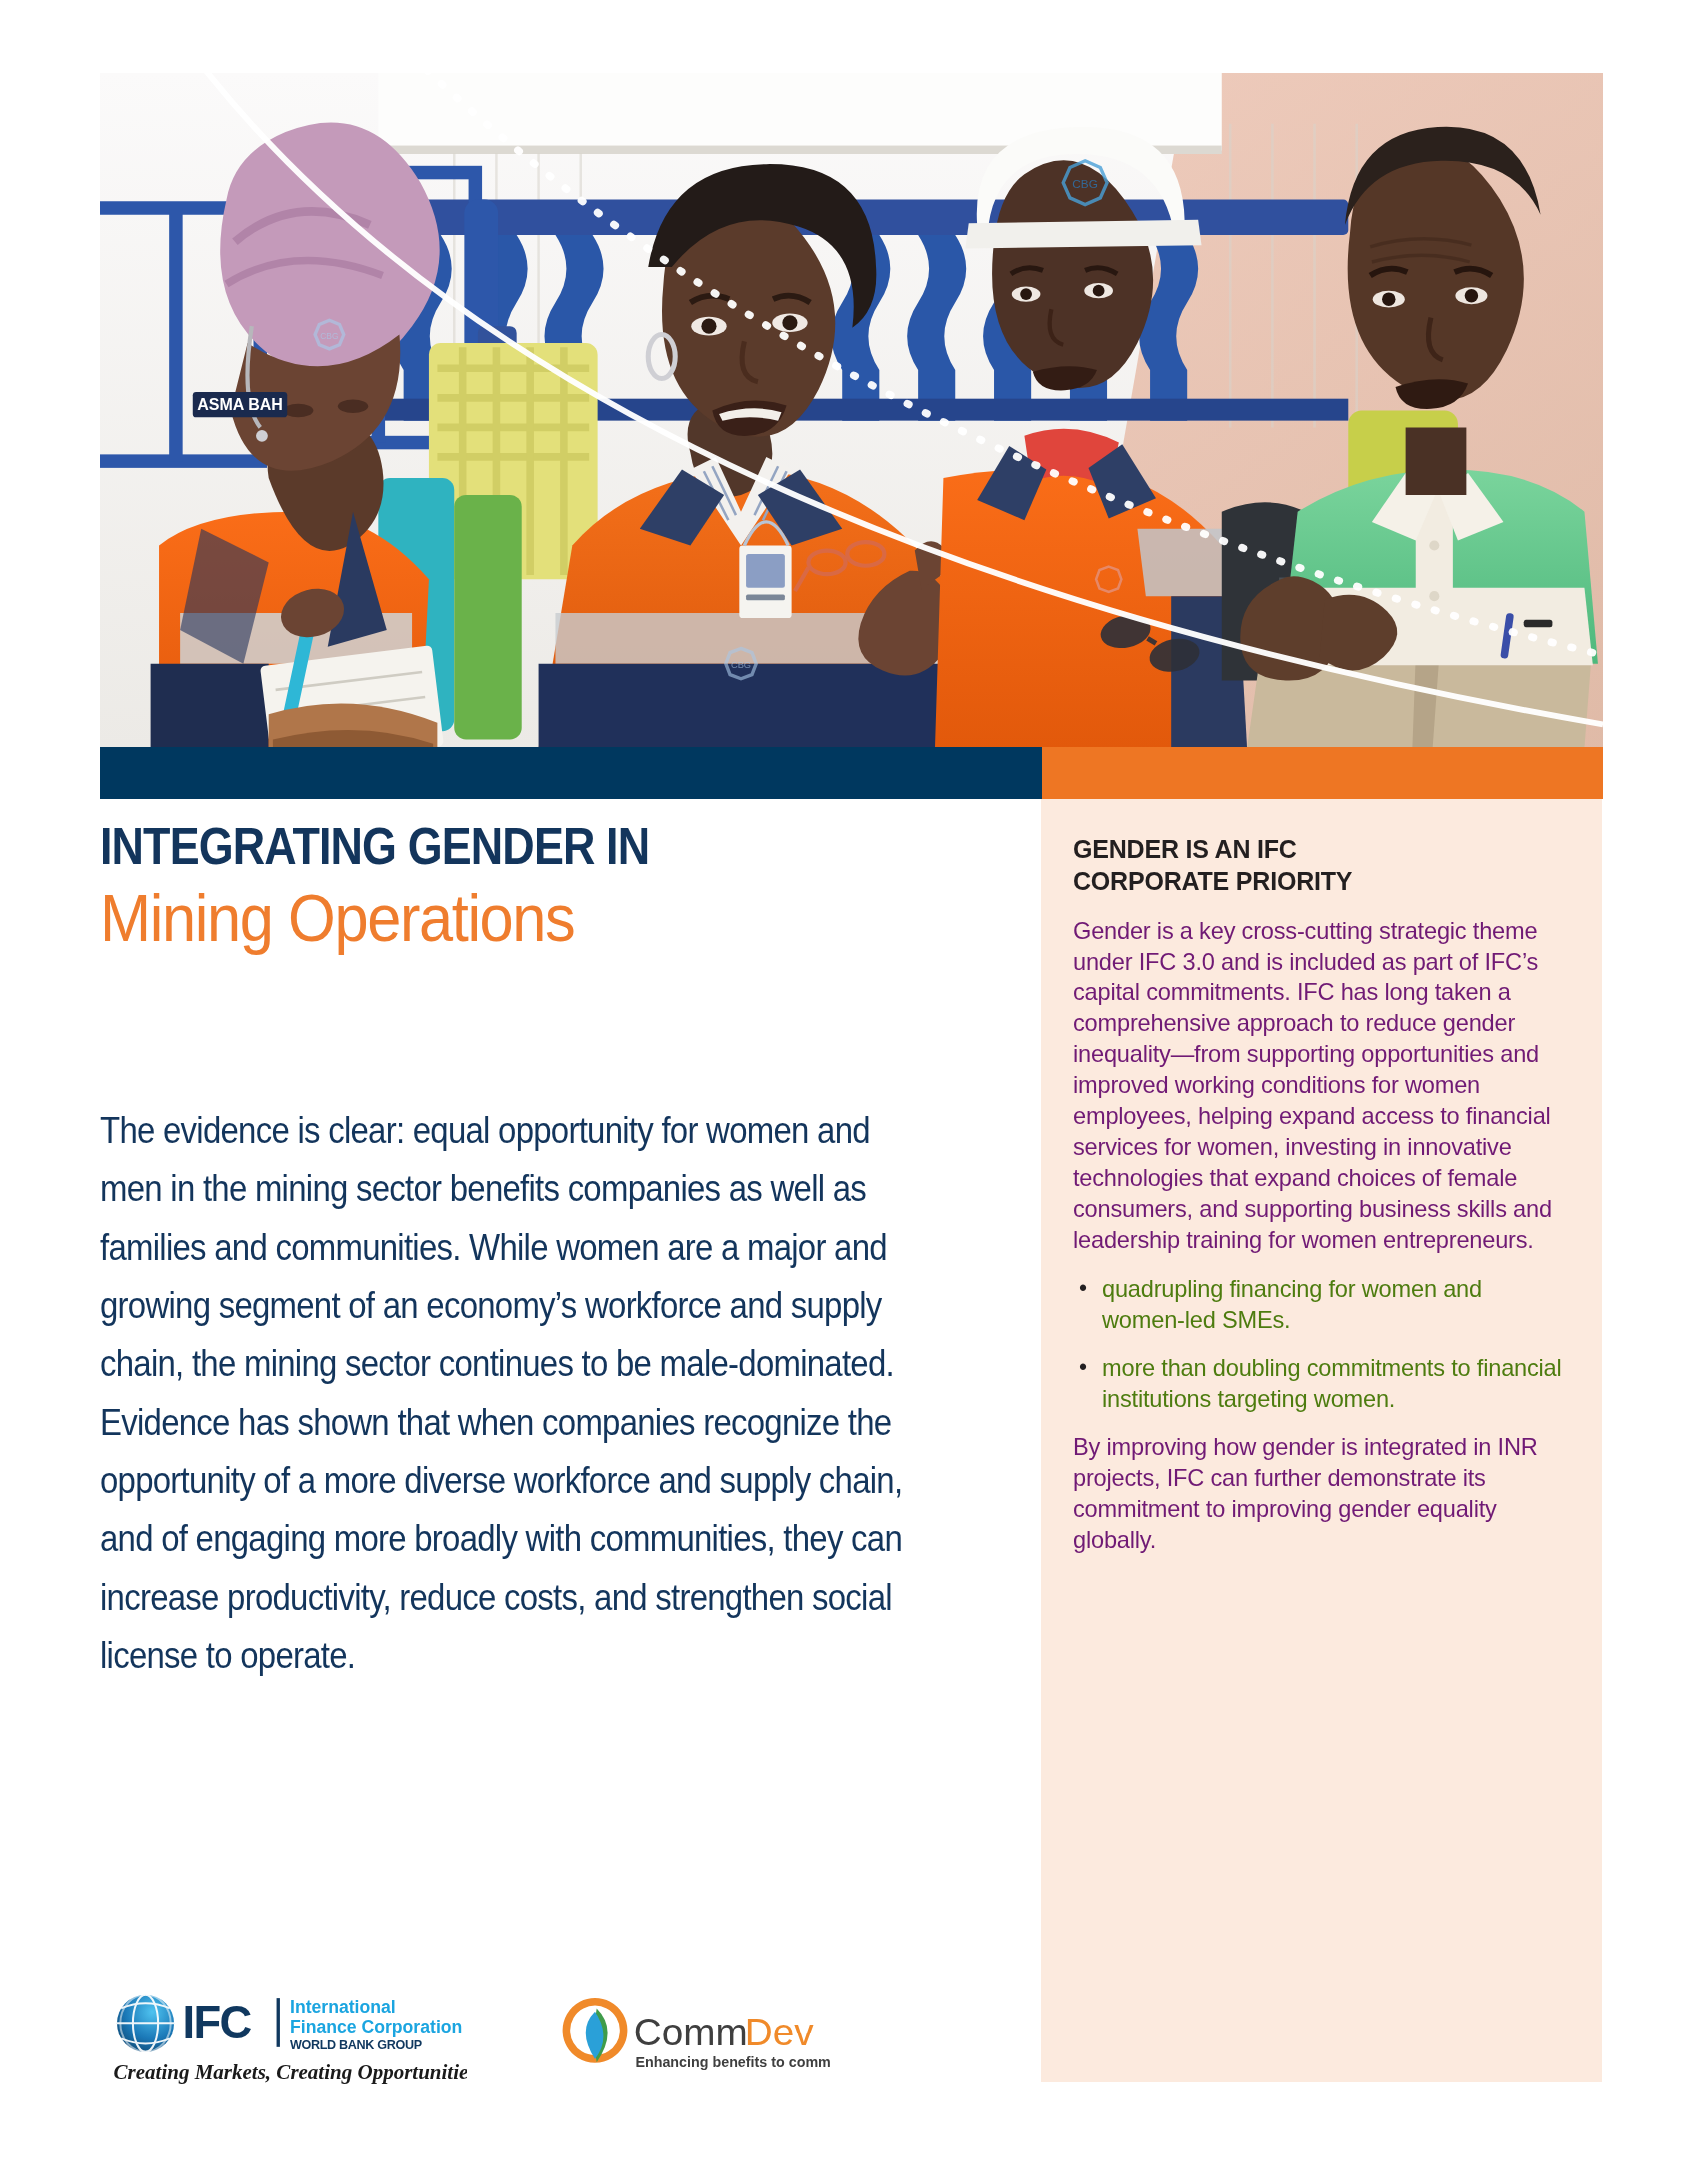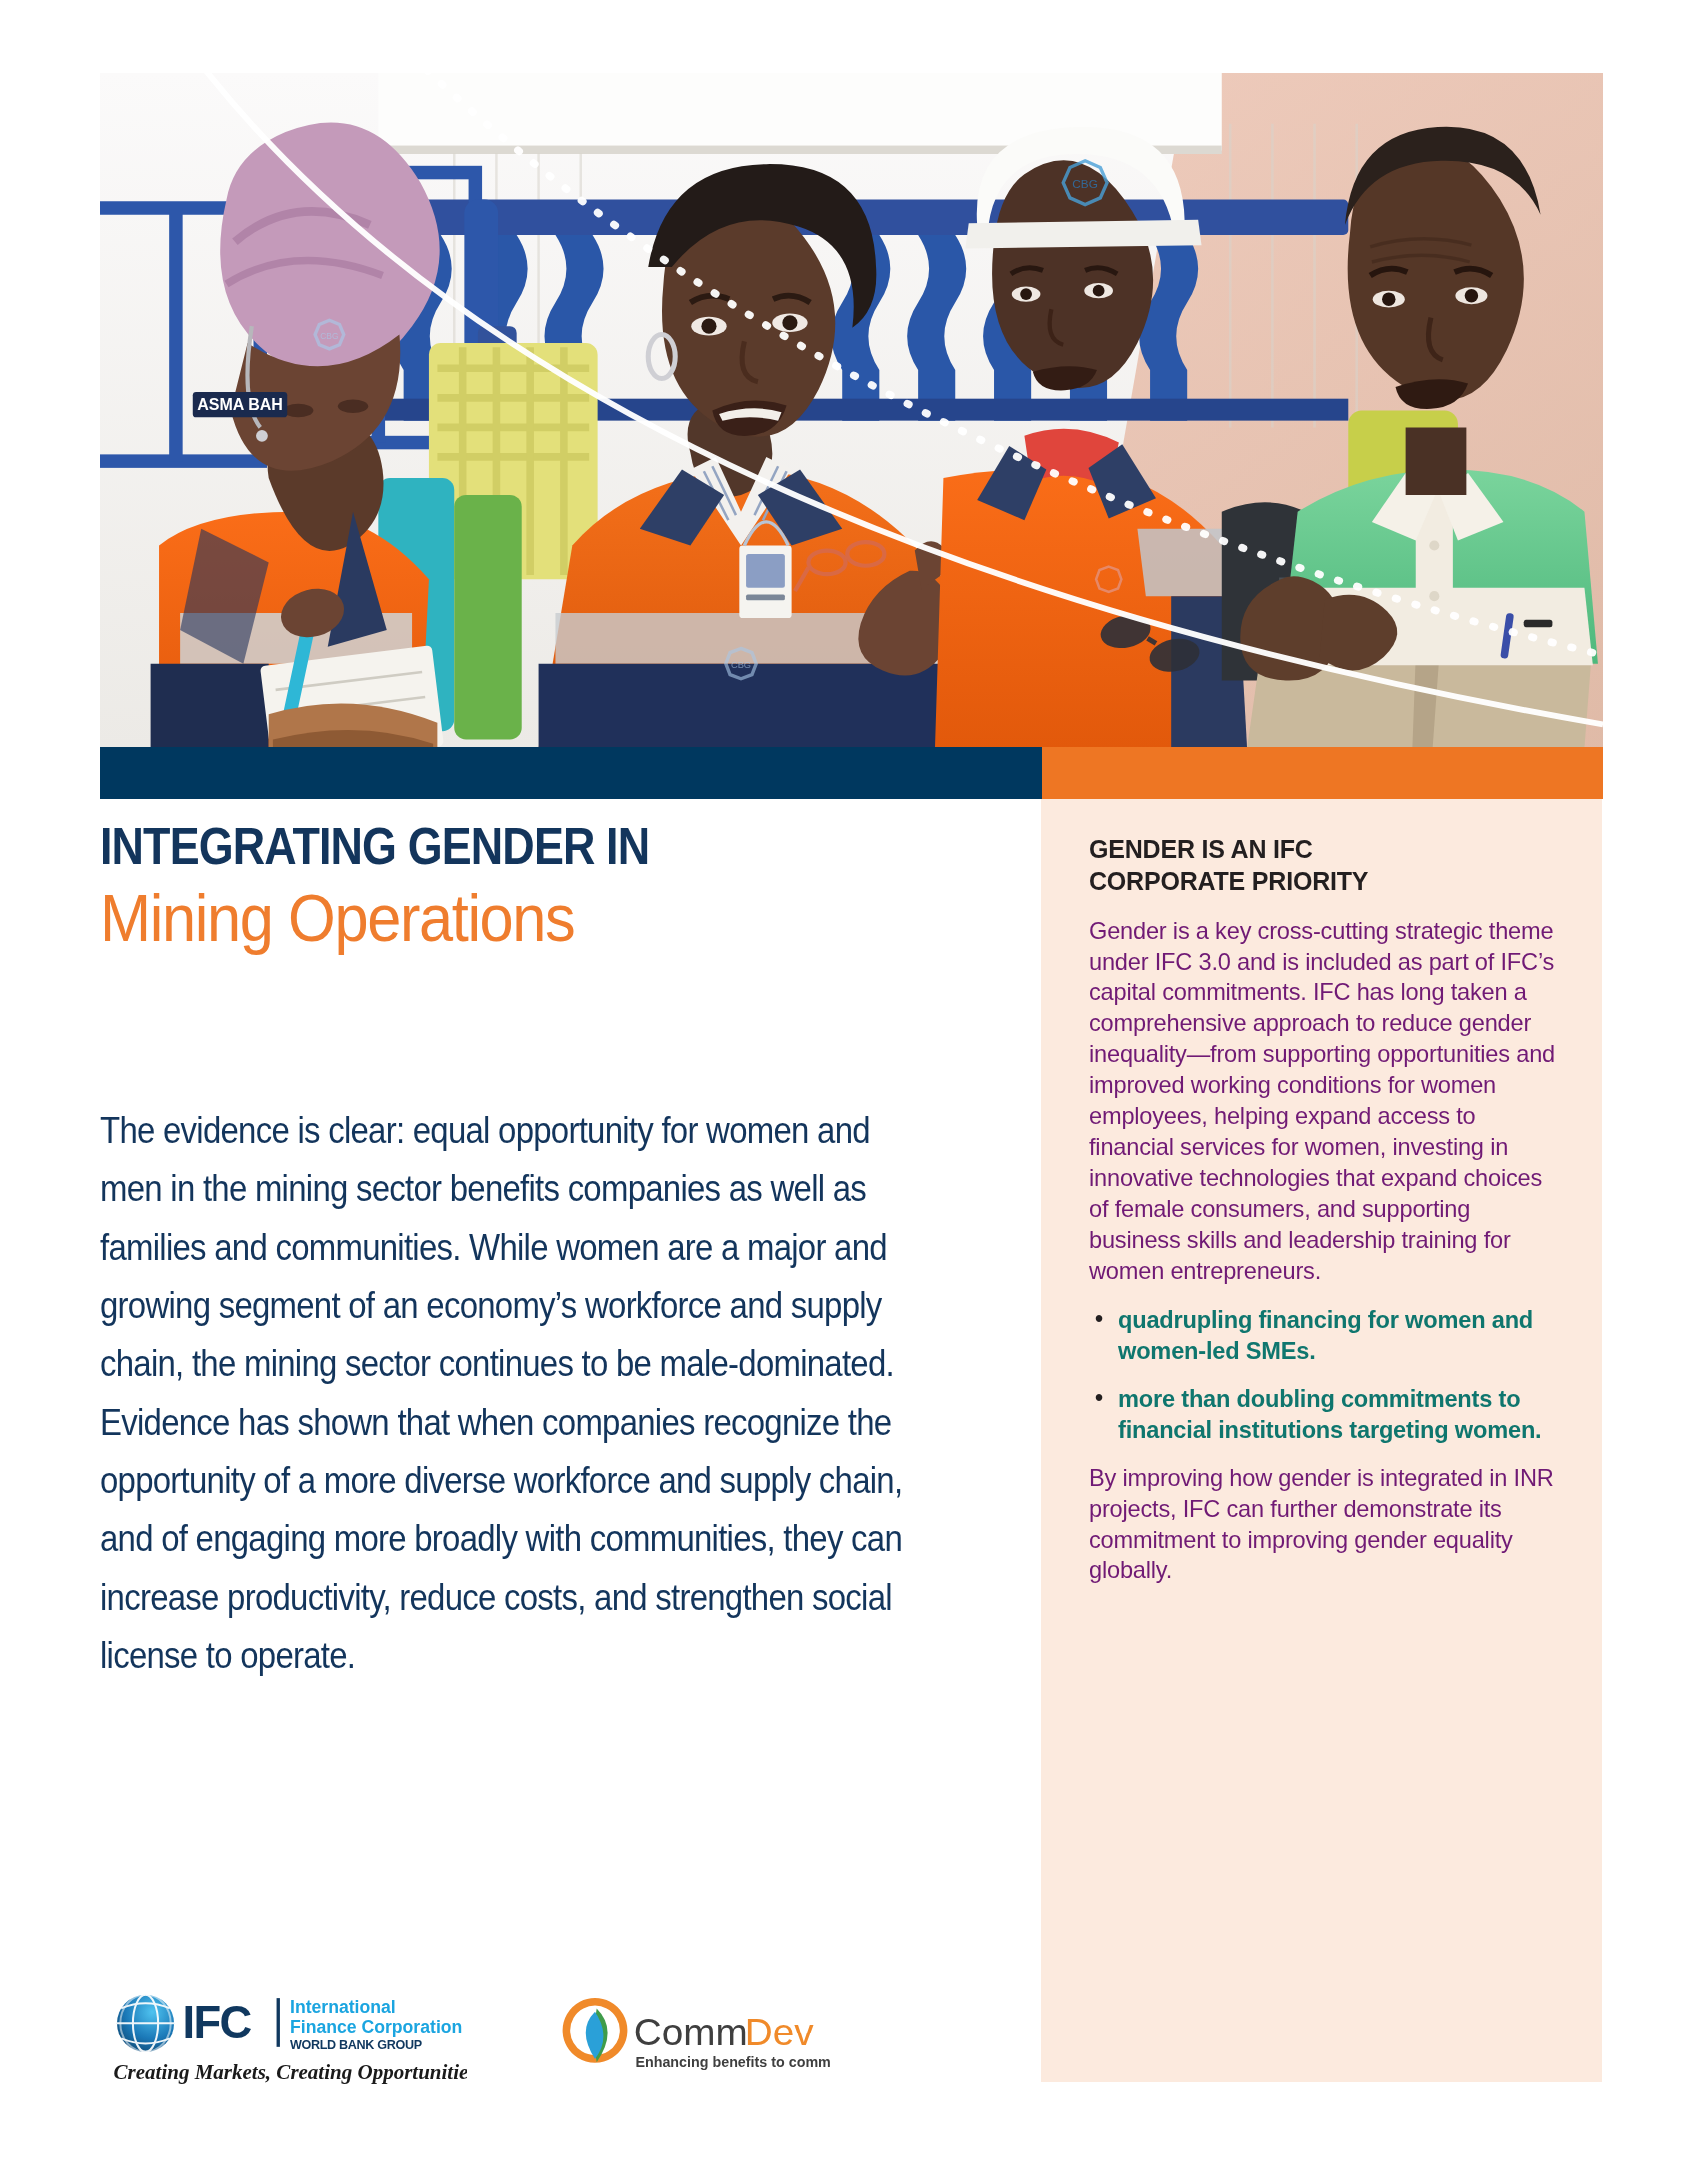"GENDER IS AN IFC" .sidebar { padding: 35px 37px 17px 48px -> 35px 37px 17px 32px }
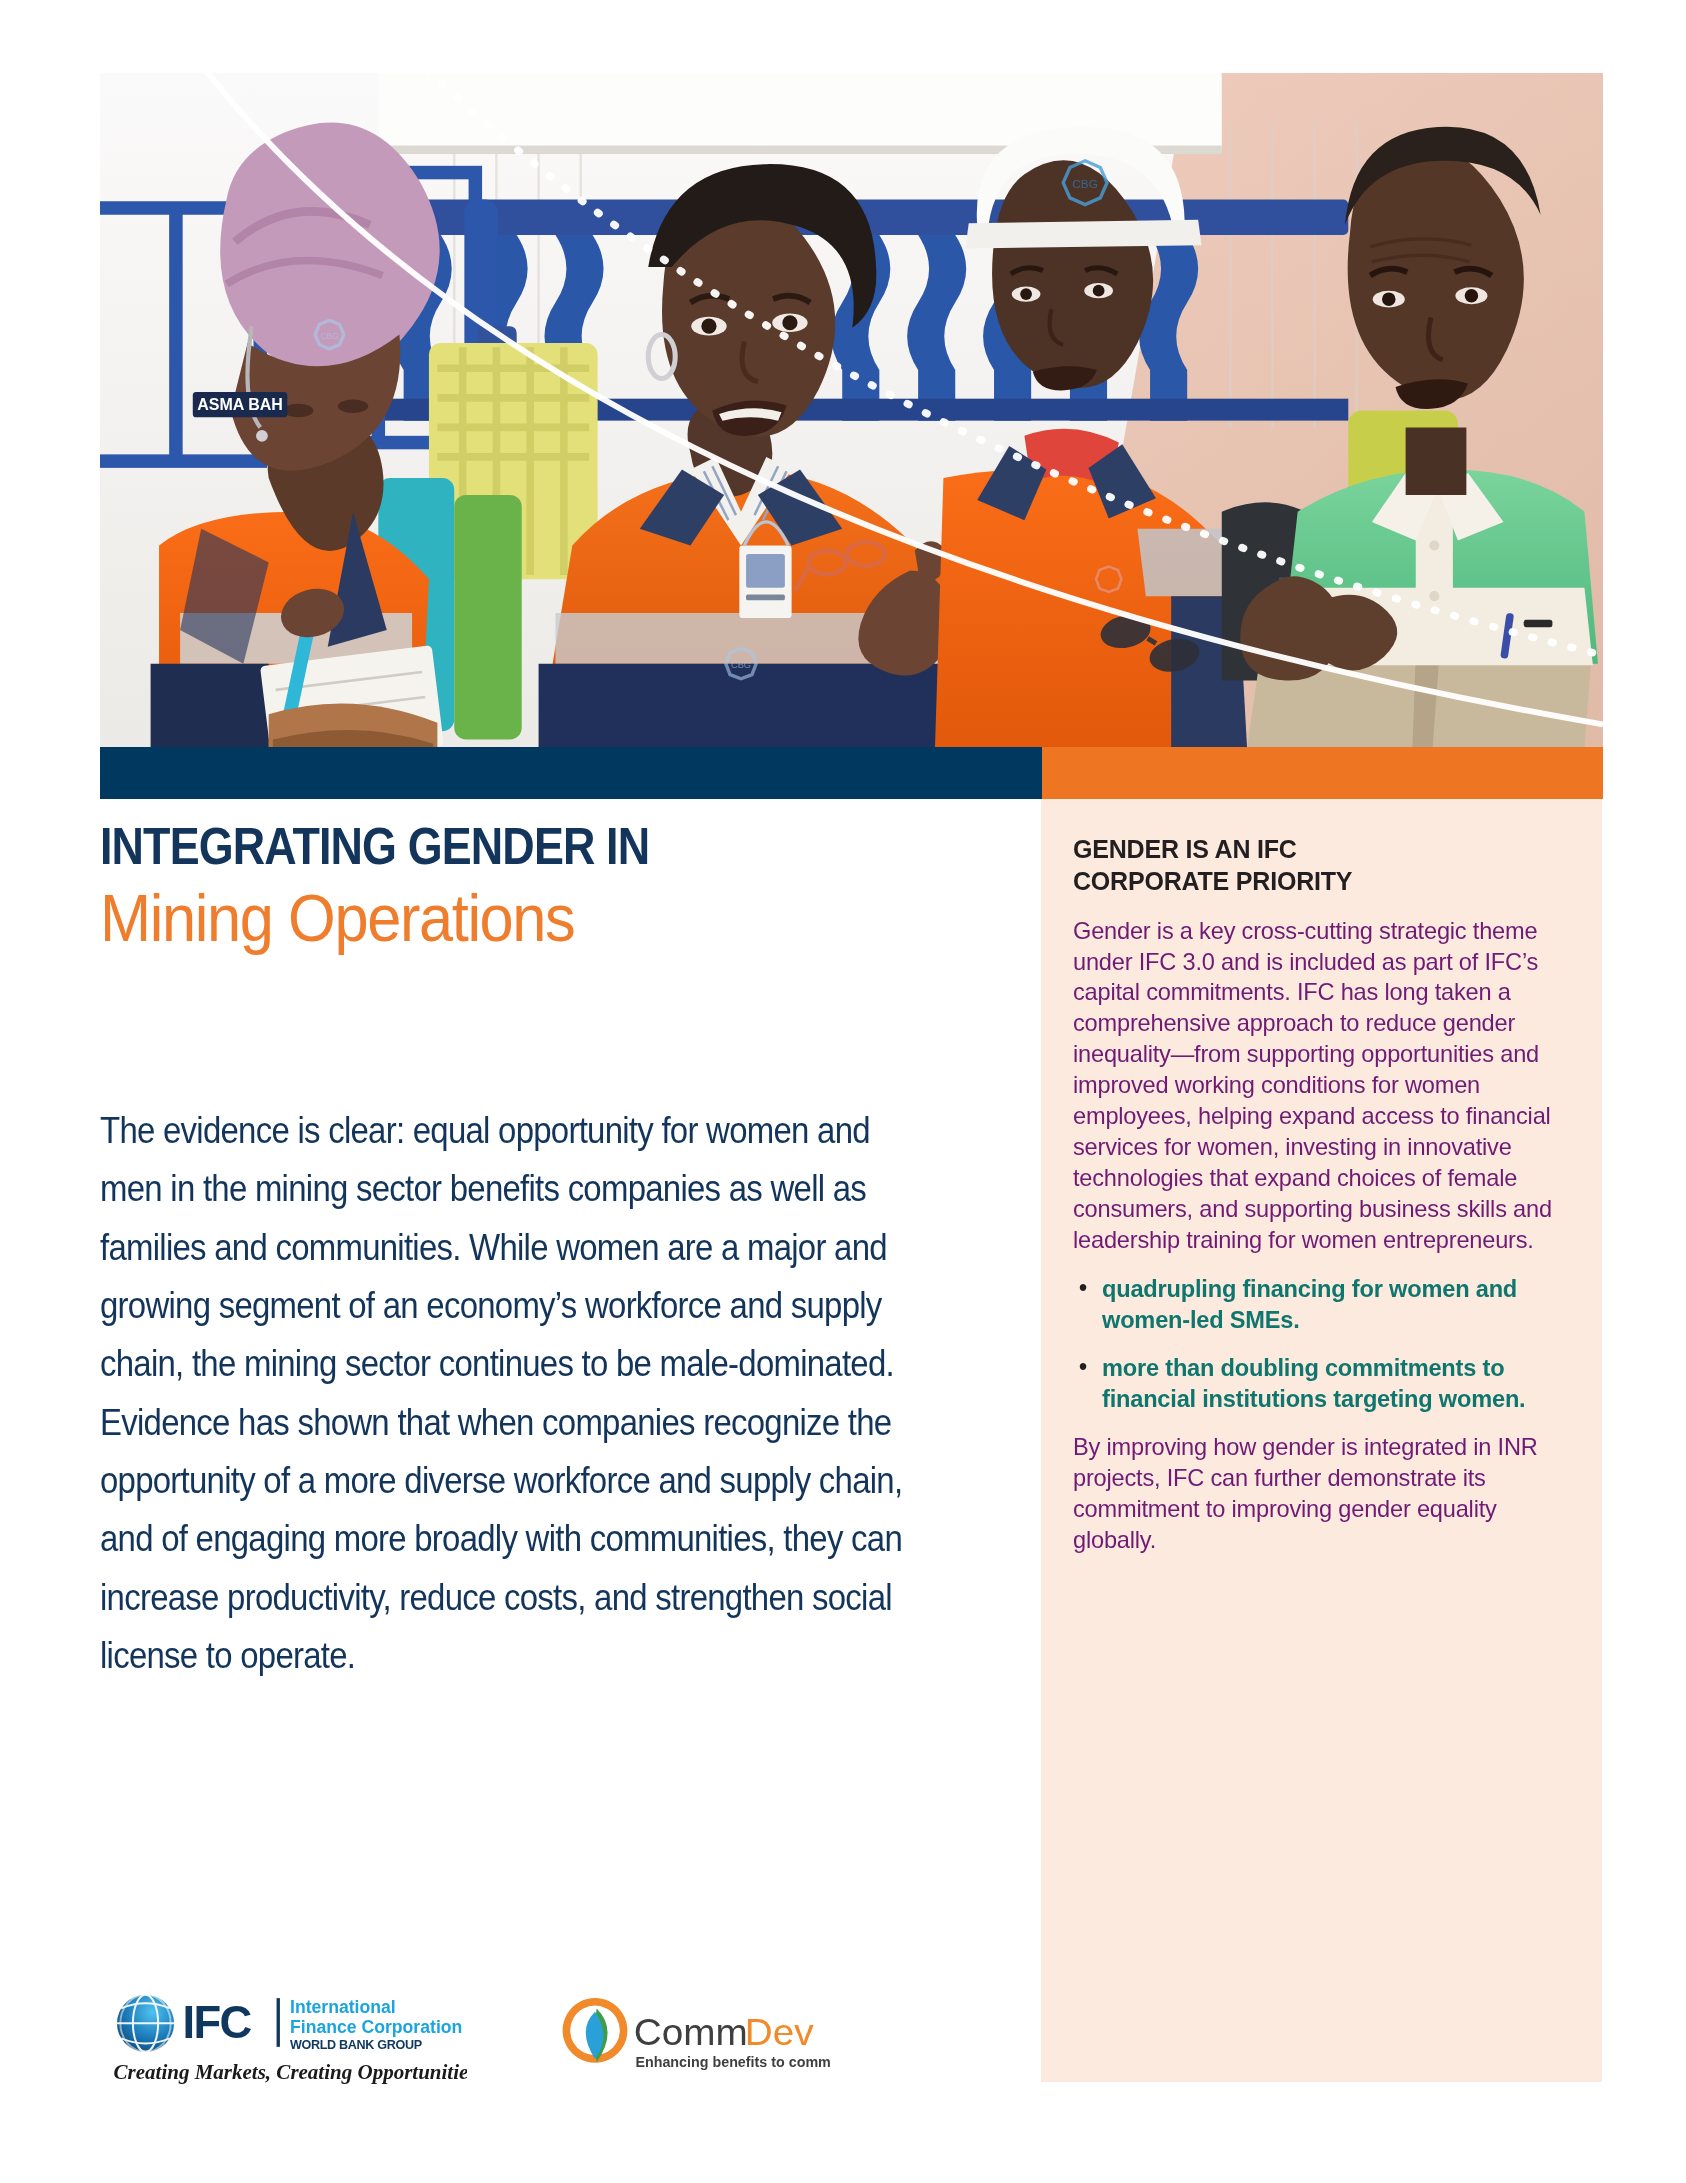"quadrupling financing for women and" .sb-li { color: #0f766e -> #4d7c0f; font-weight: bold -> none }
